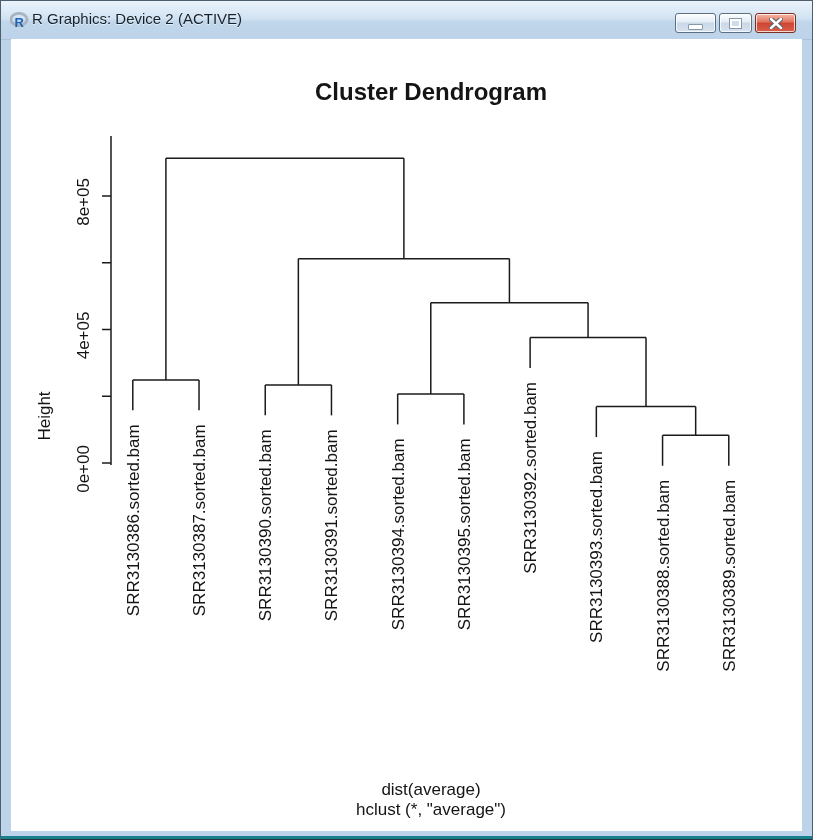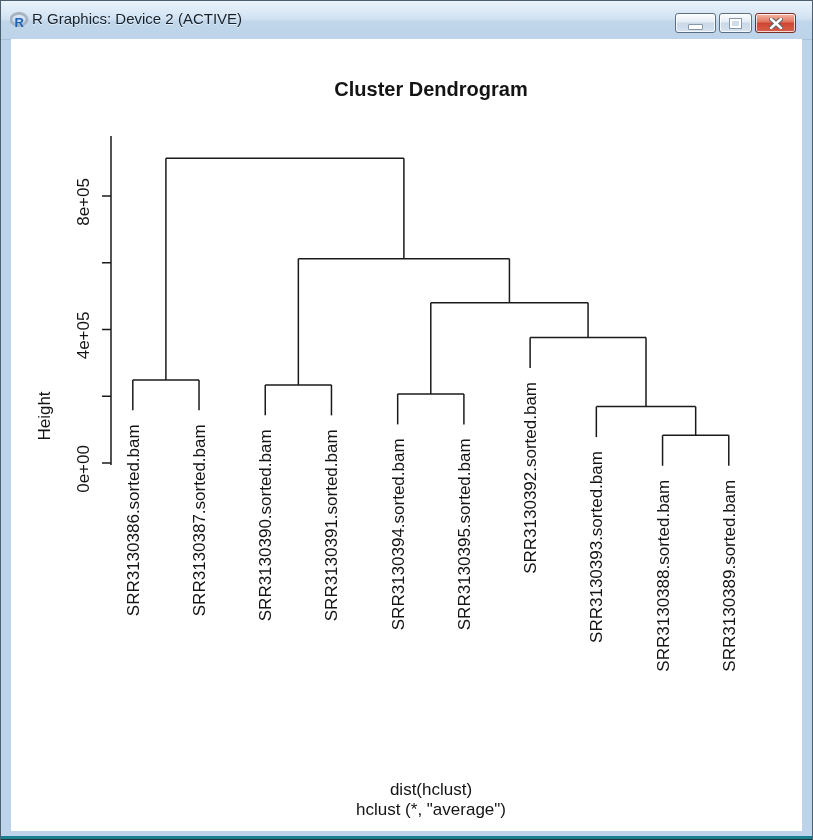"Cluster Dendrogram" .chart-title { font-size: 20px -> 24px }
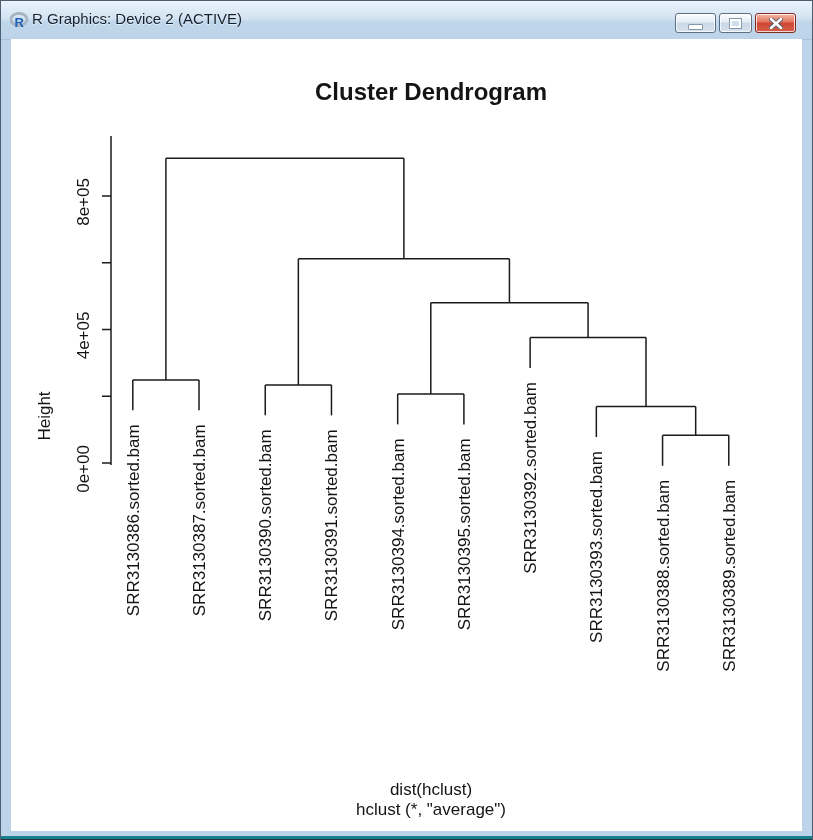"dist(hclust)" div.txt { text: hclust -> average }
